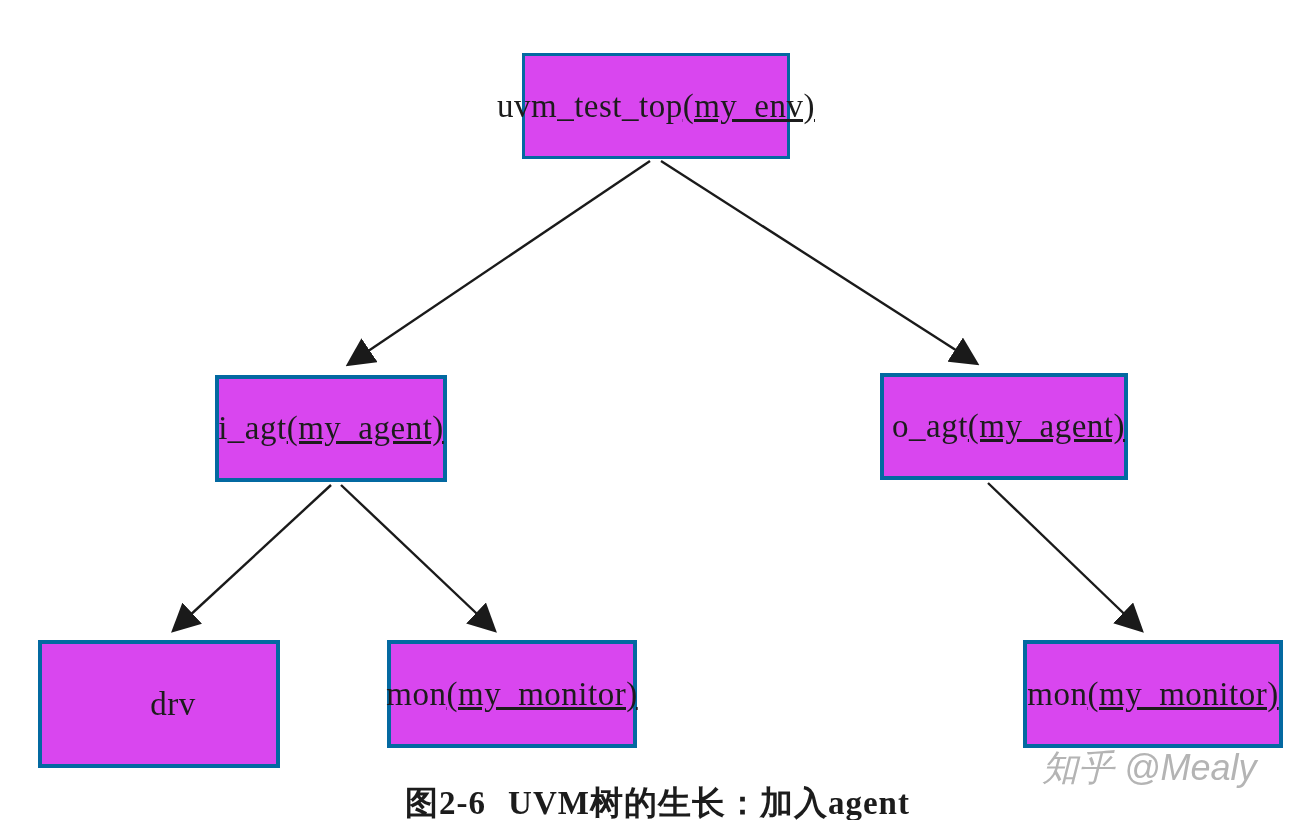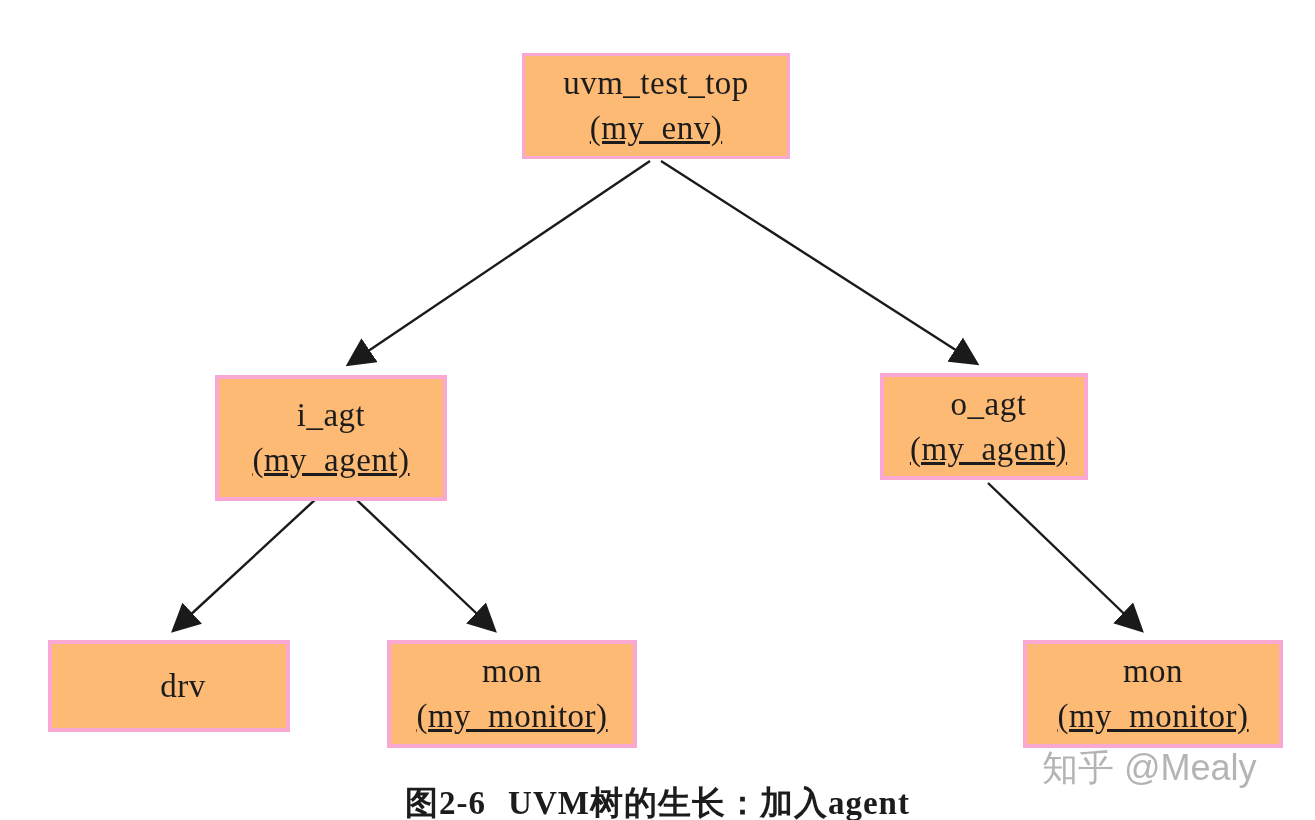"uvm_test_top" .node { background: #fdba74 -> #d946ef; border: 4px solid #f9a8d4 -> 4px solid #0369a1; flex-direction: column -> row }
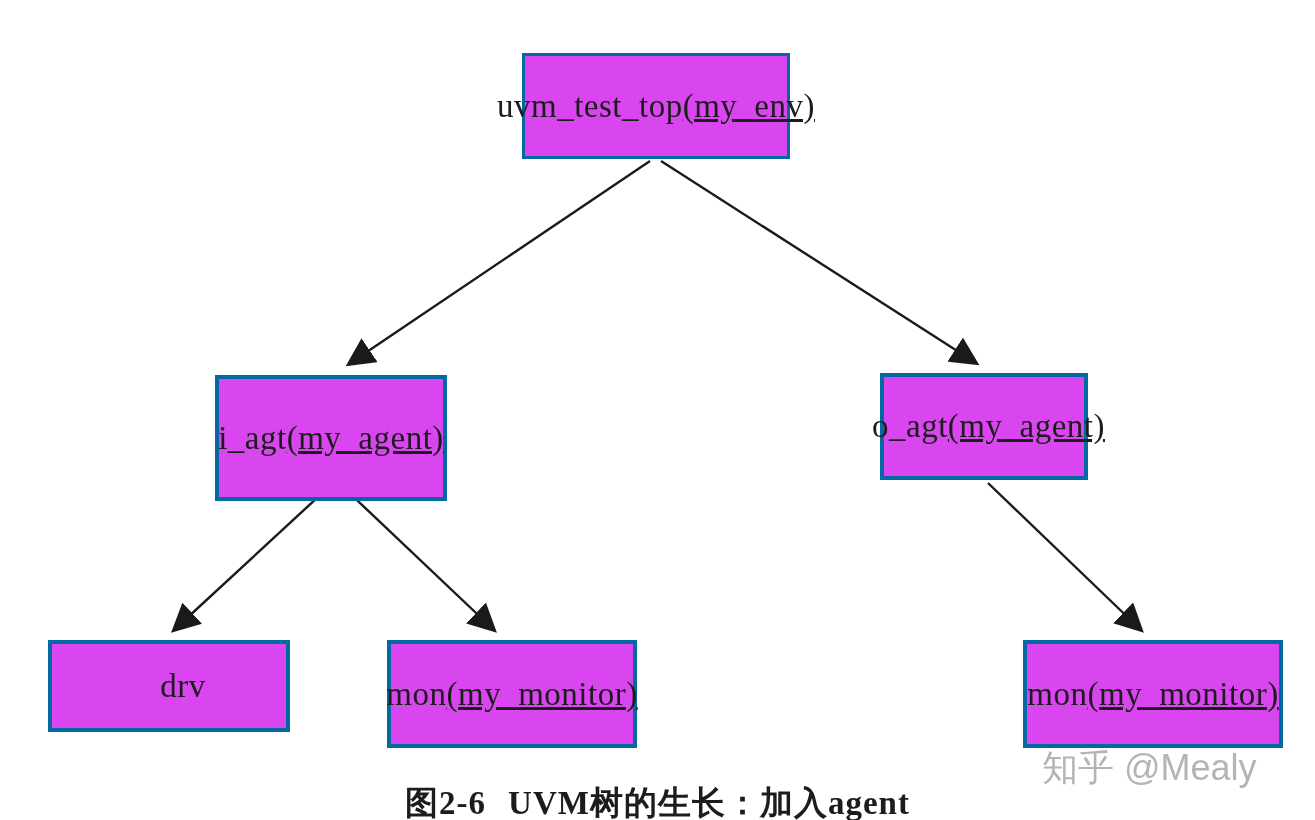"i_agt" #node-iagt { height: 126px -> 107px }
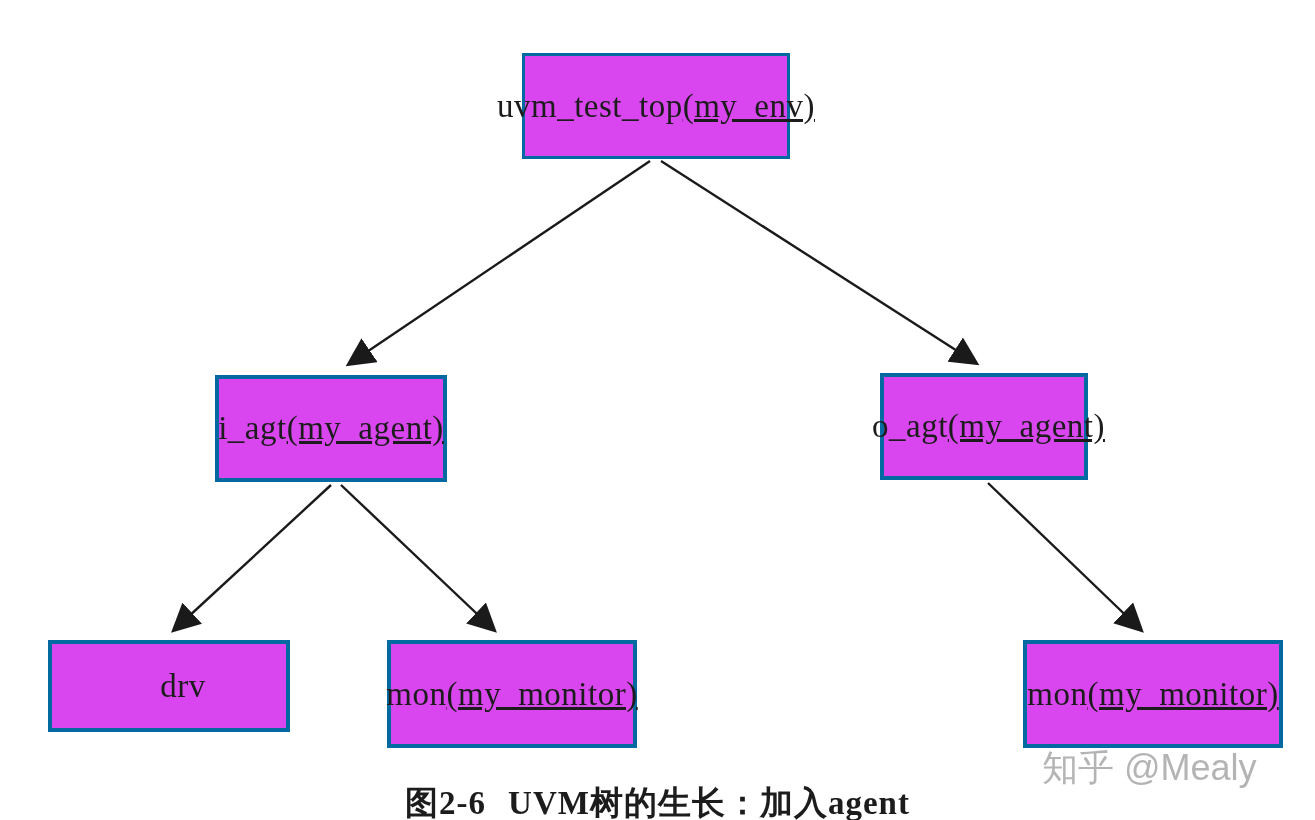"o_agt" #node-oagt { width: 208px -> 248px }
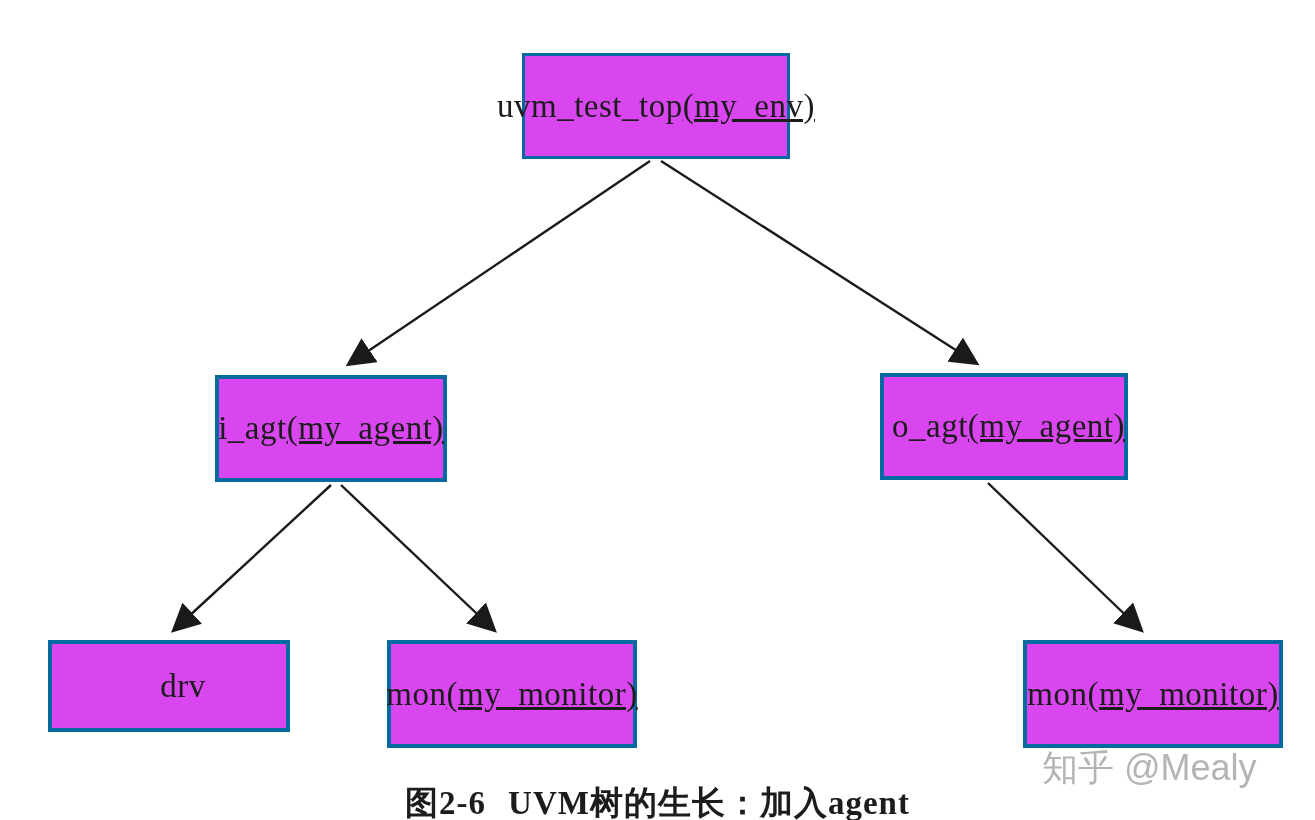"drv" #node-drv { height: 92px -> 128px; left: 48px -> 38px }
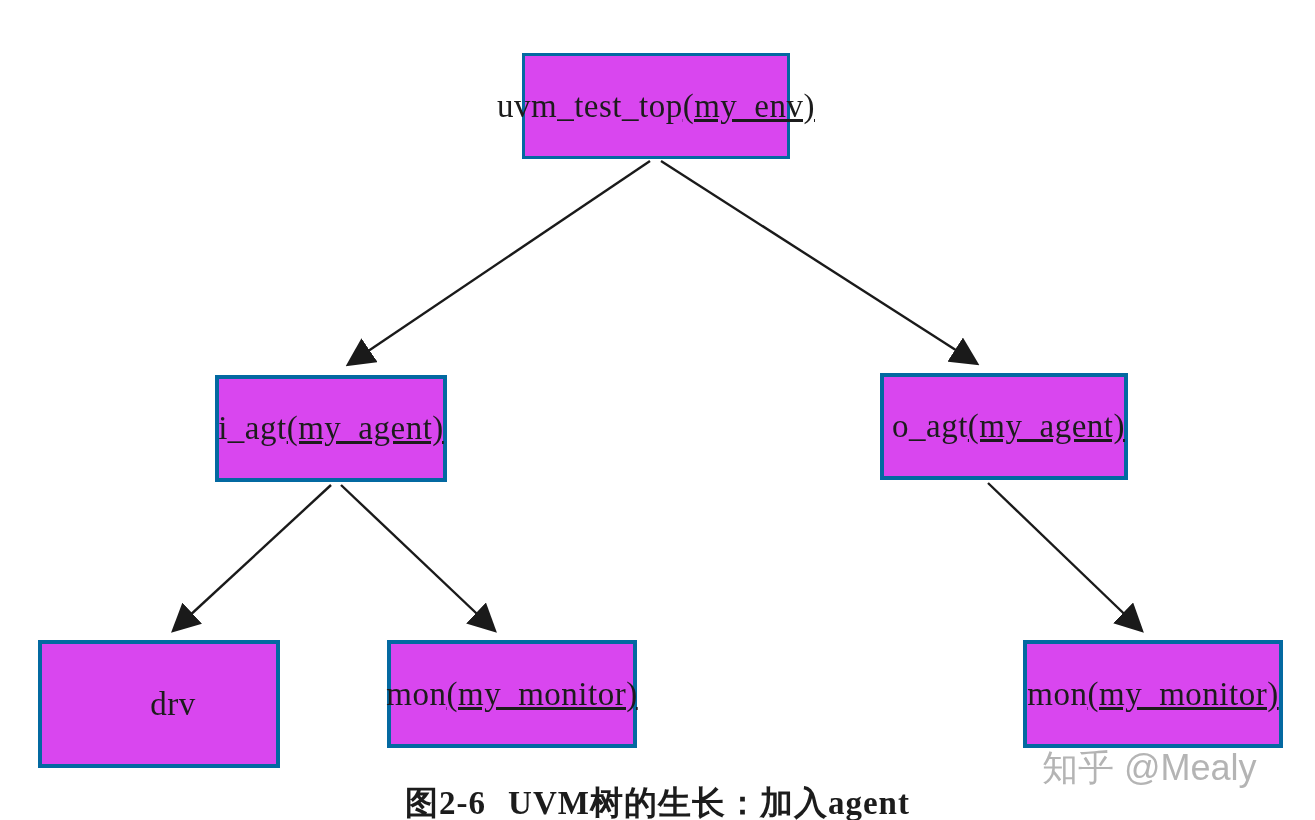"知乎 @Mealy" .watermark { font-style: none -> italic }
